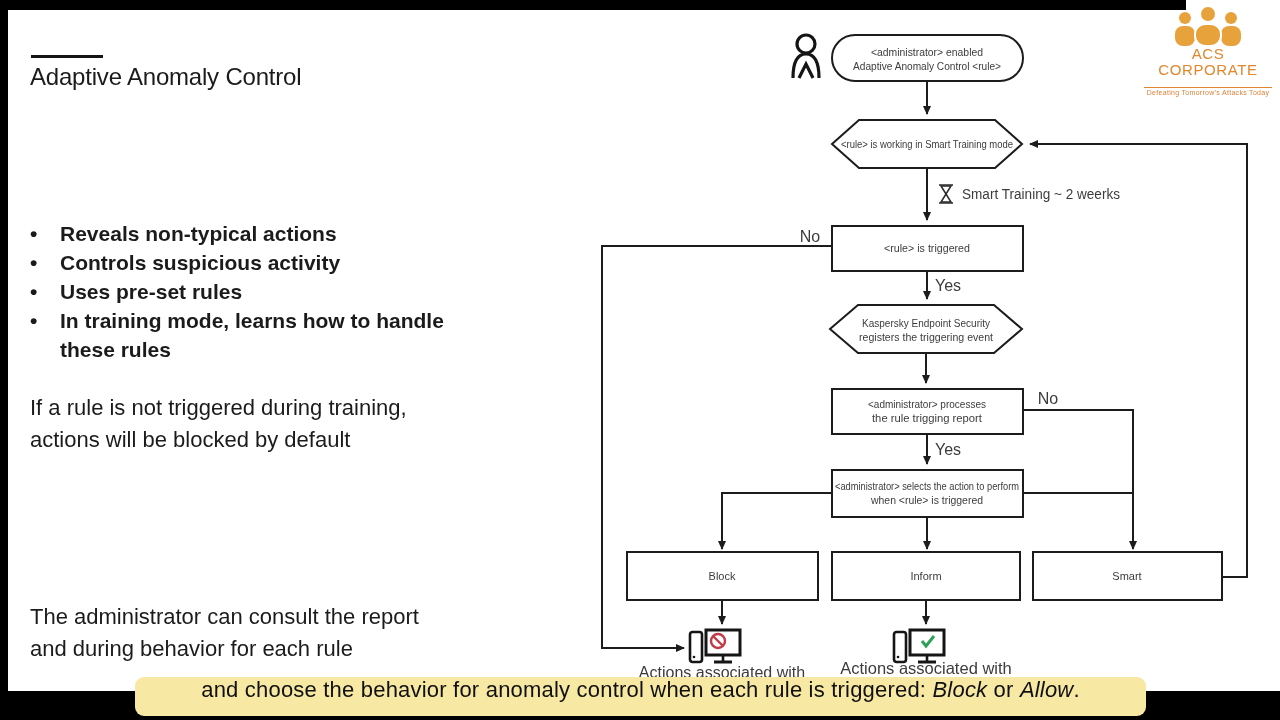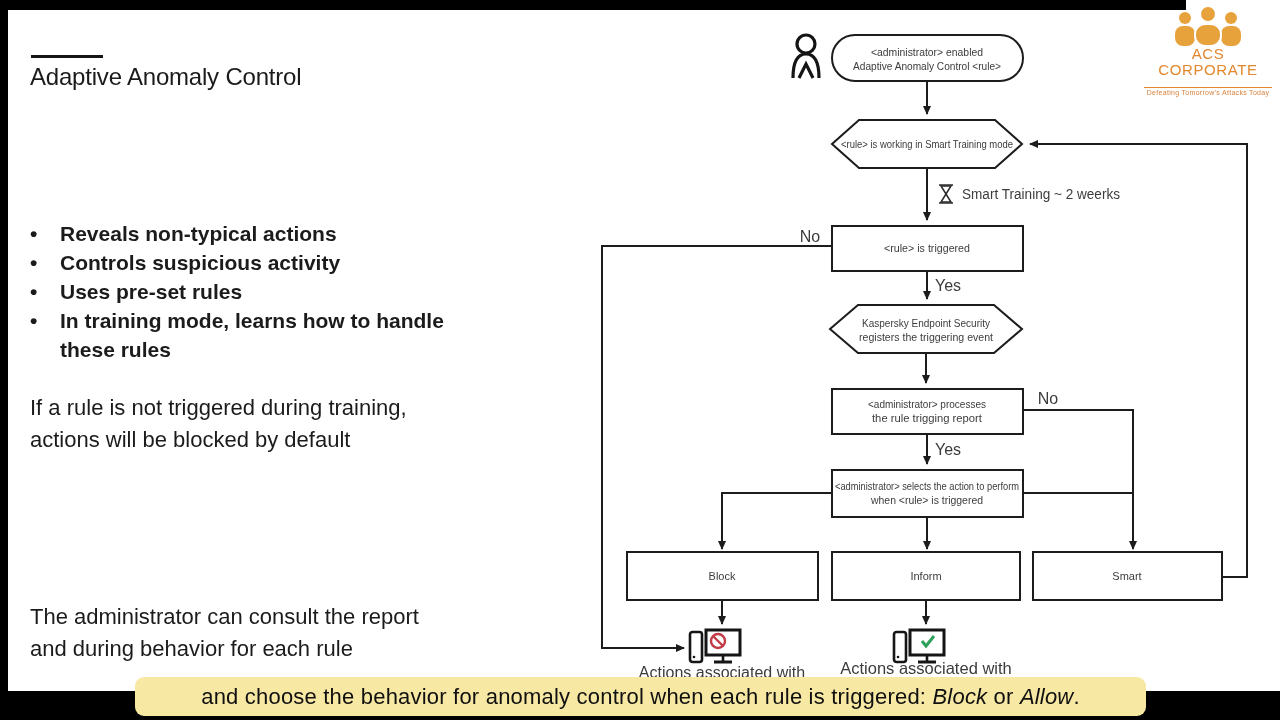"and choose the behavior for" .subtitle { align-items: center -> flex-start }
